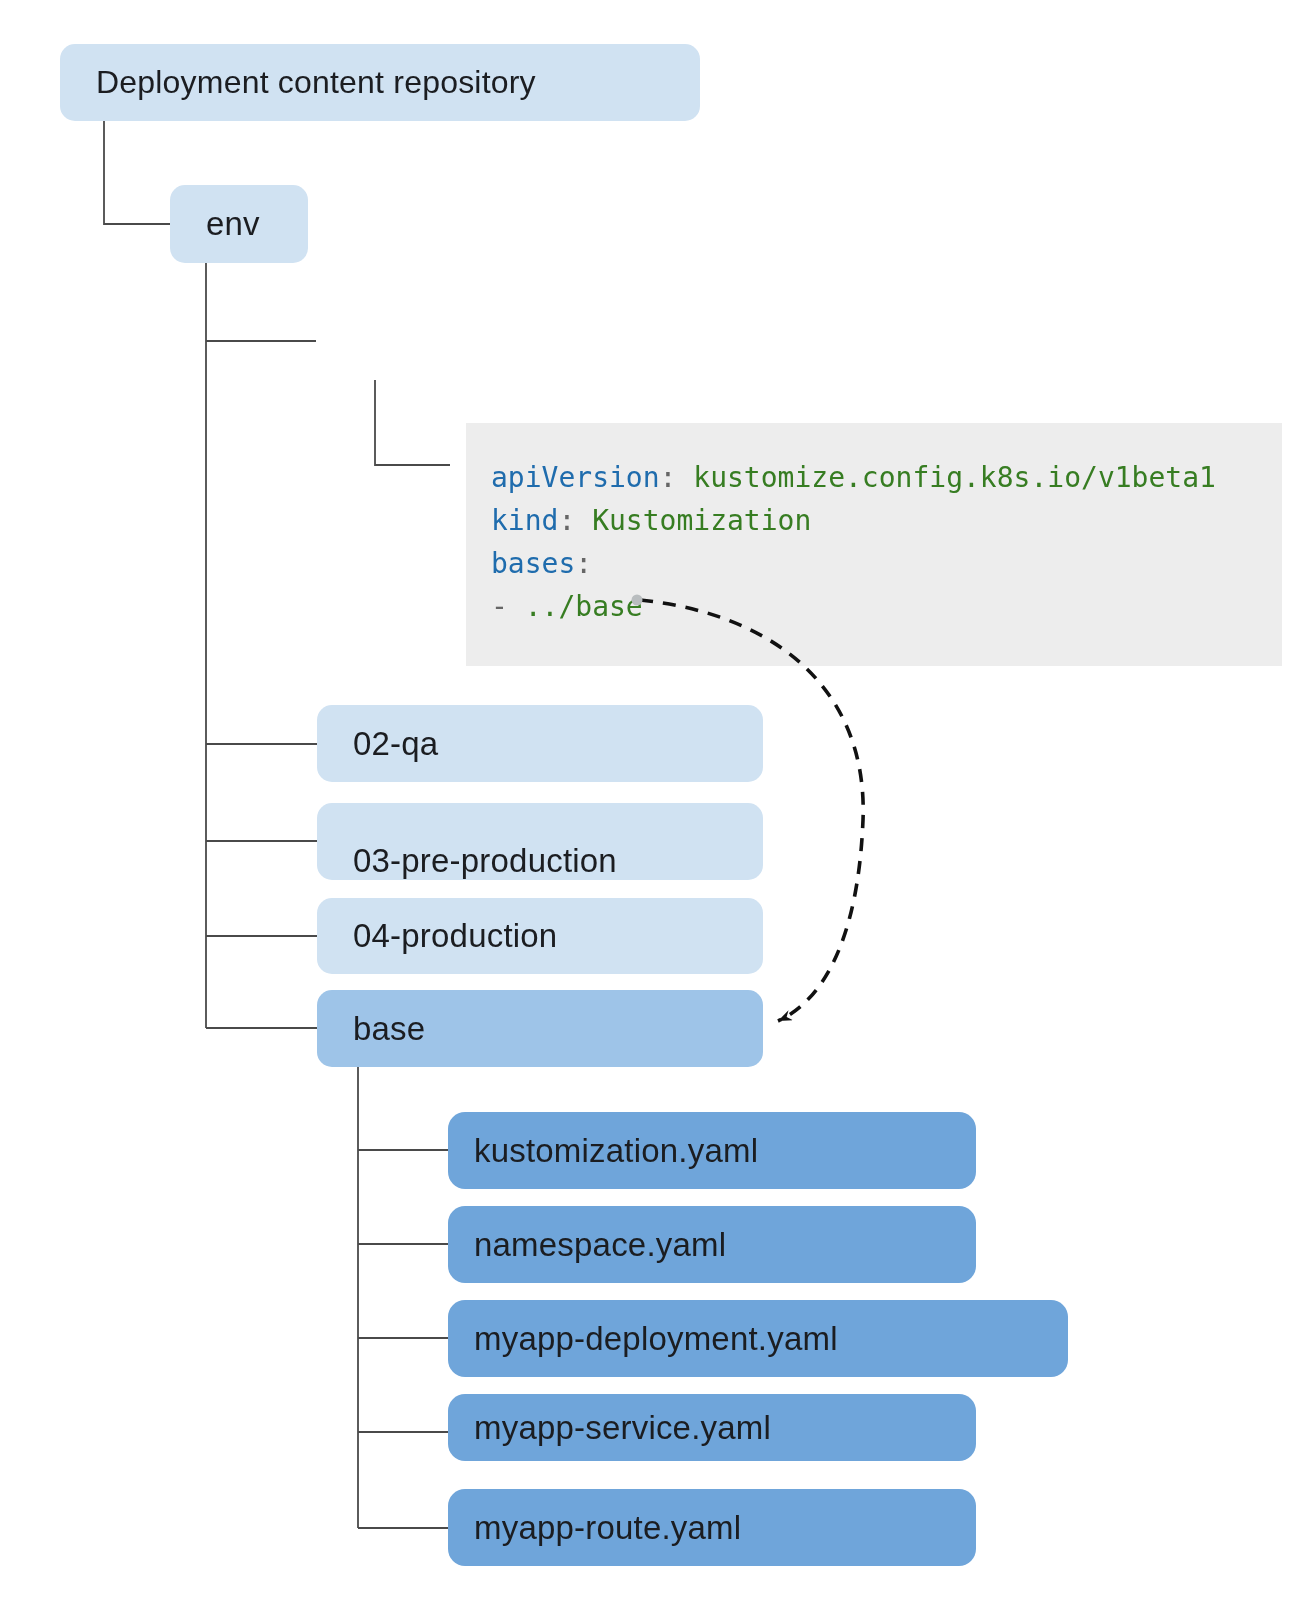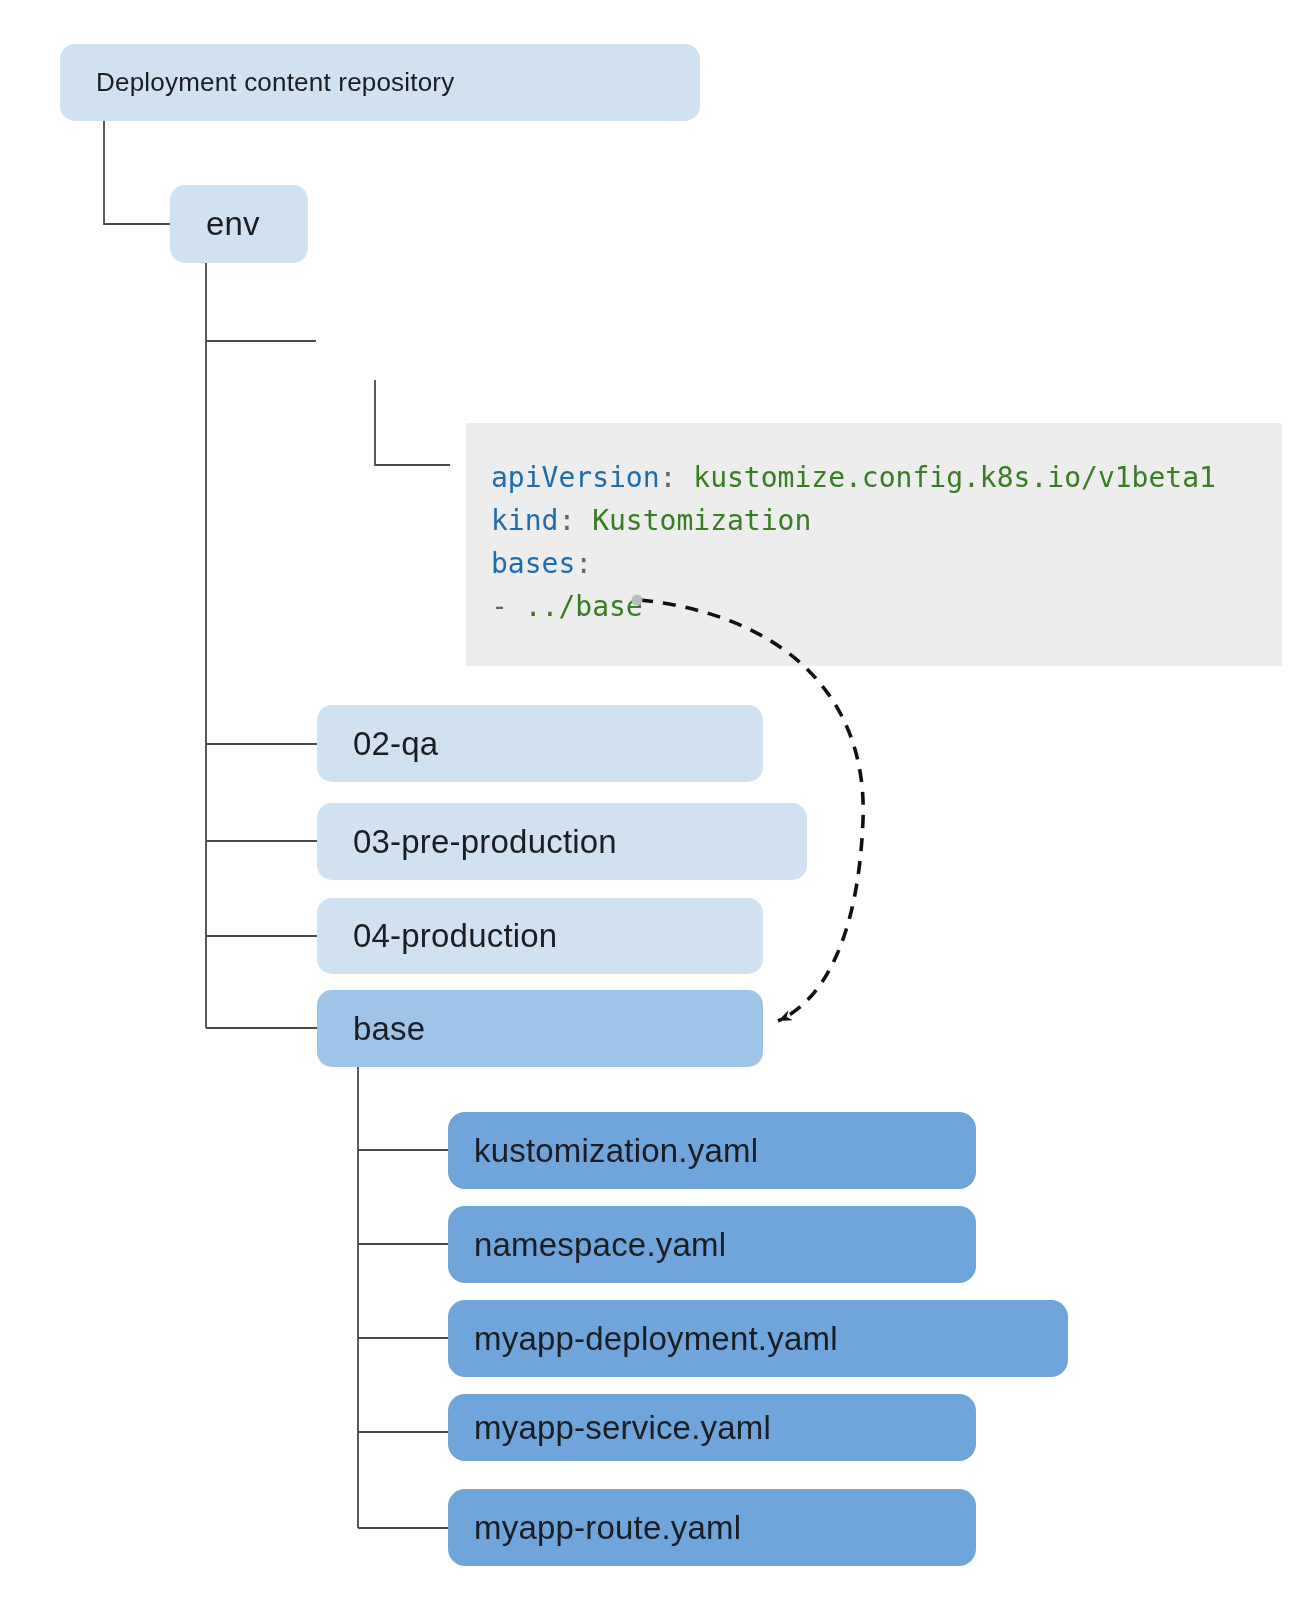"Deployment content repository" .n-root { font-size: 26px -> 32px }
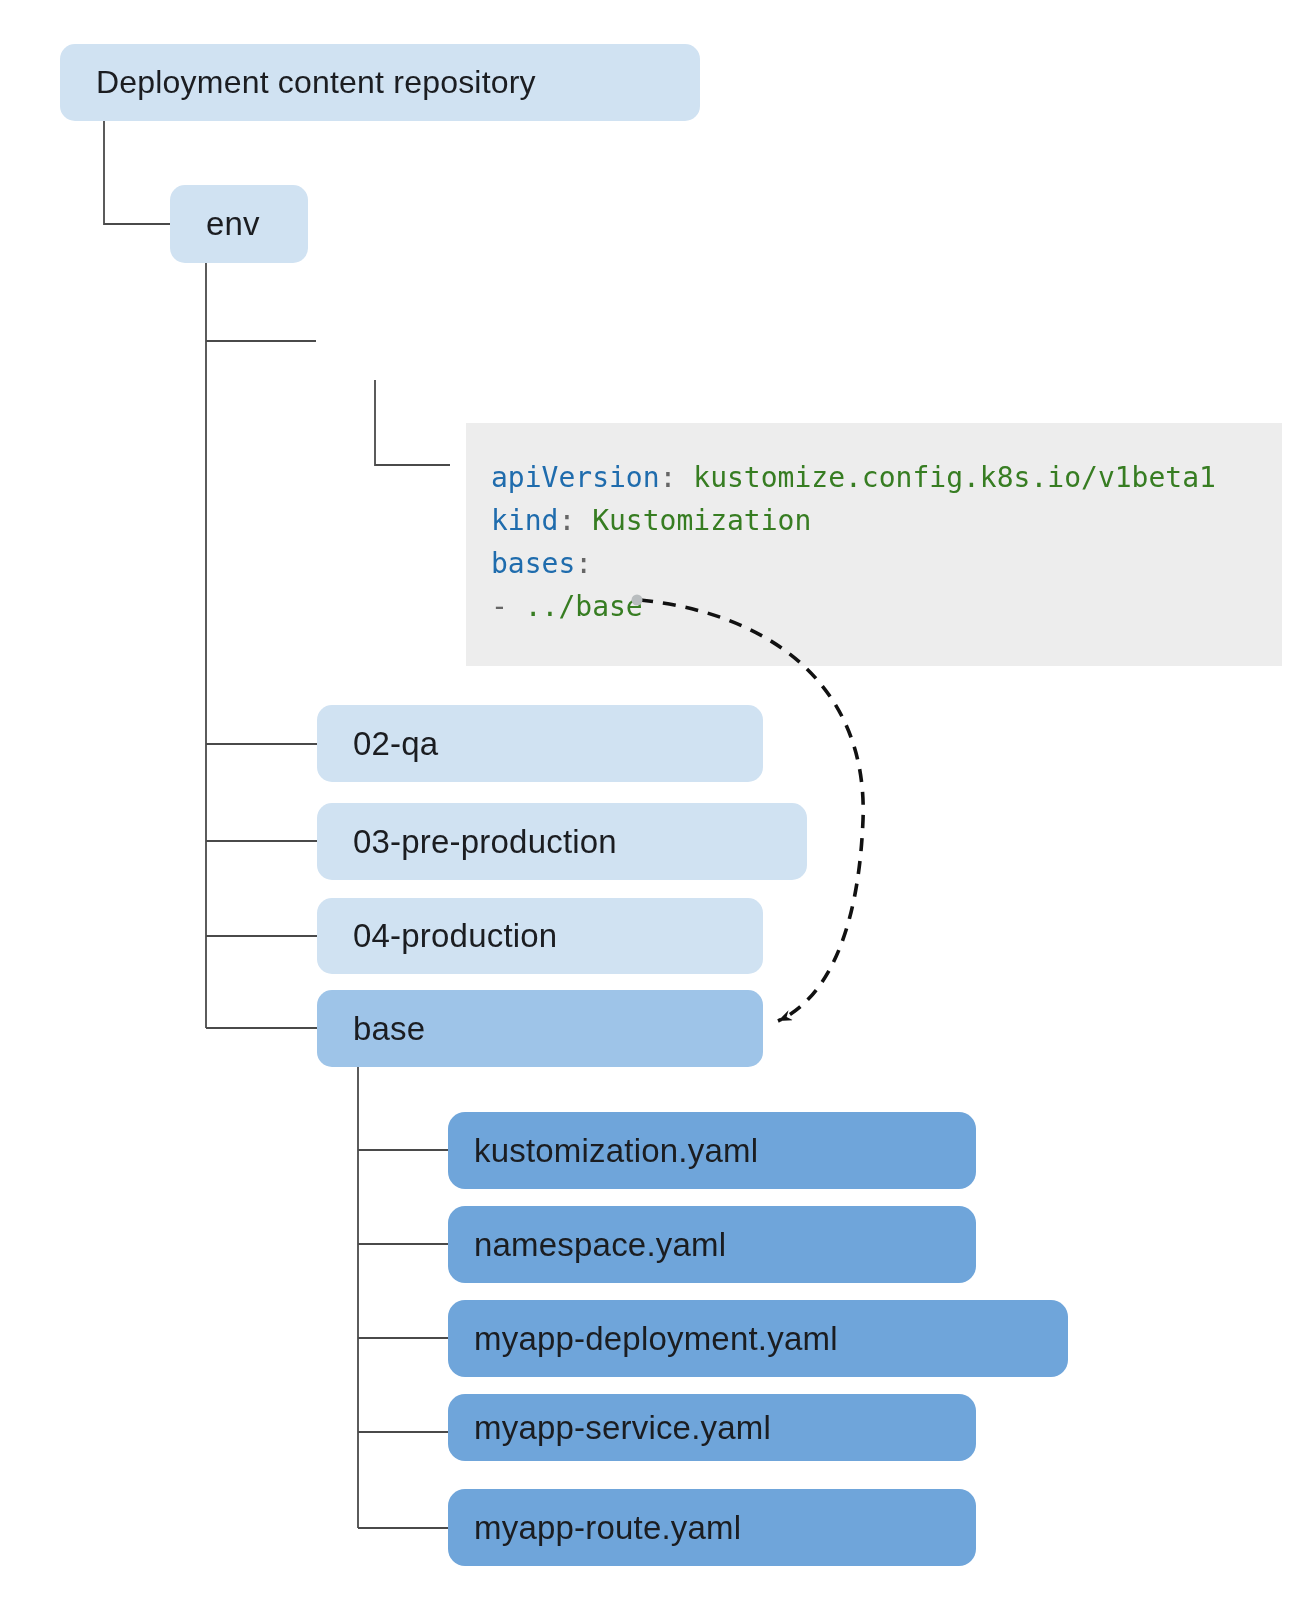"03-pre-production" .n-preprod { align-items: none -> flex-end; width: 490px -> 446px }
